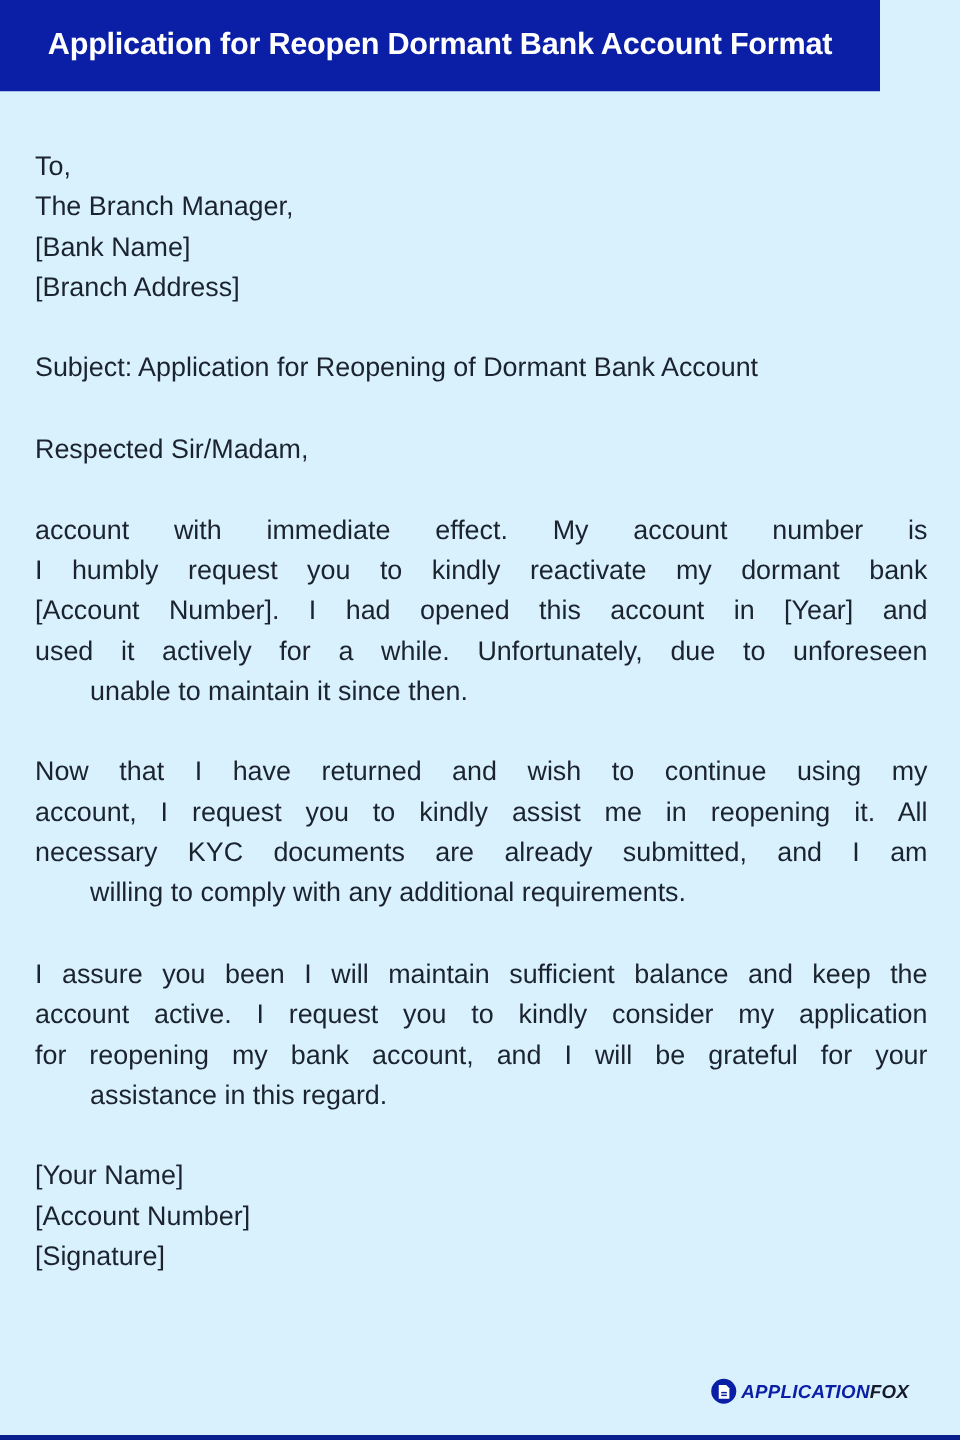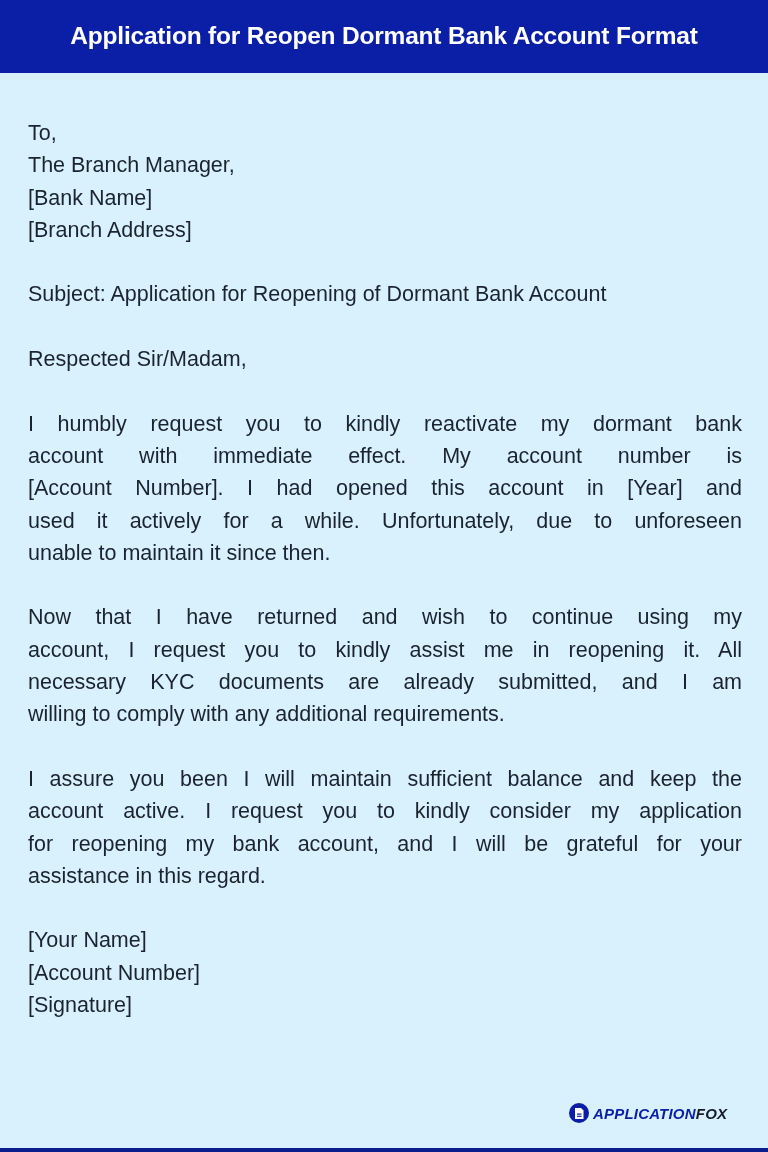"Application for Reopen Dormant Bank" .header { width: 768px -> 704px }
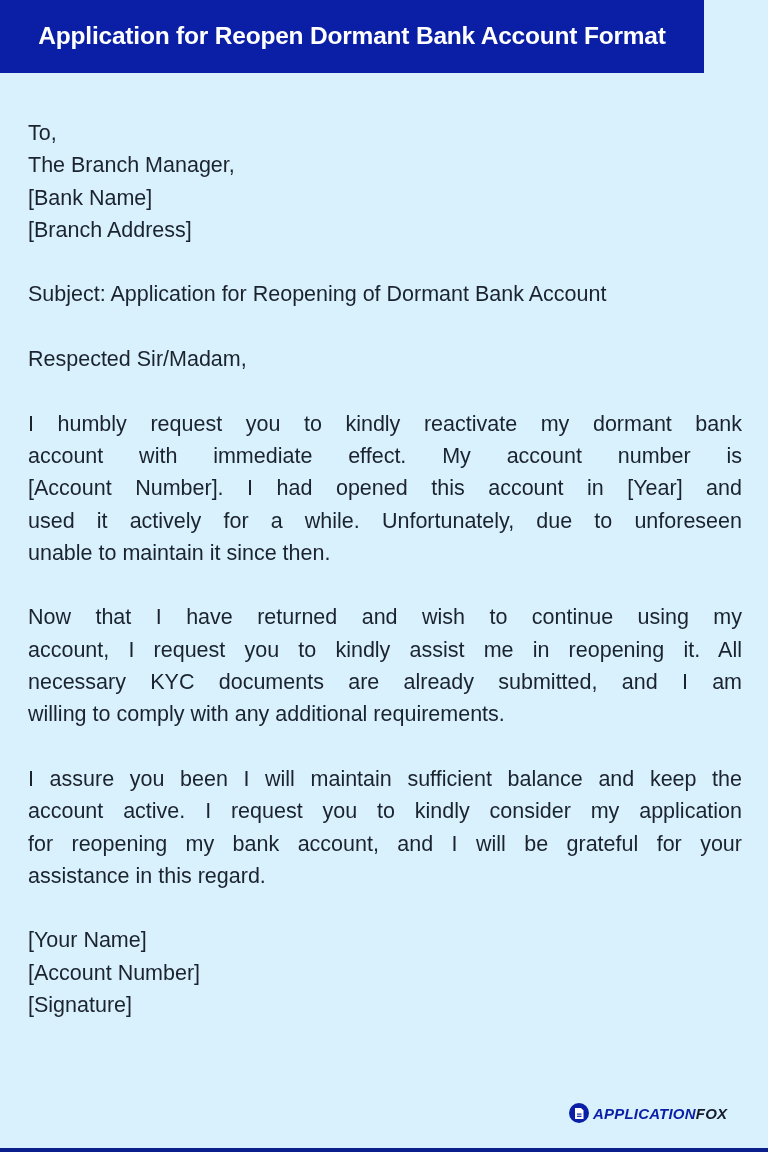"I humbly request you to" span.jline { order: before "account with immediate effect. My" -> after "account with immediate effect. My" }
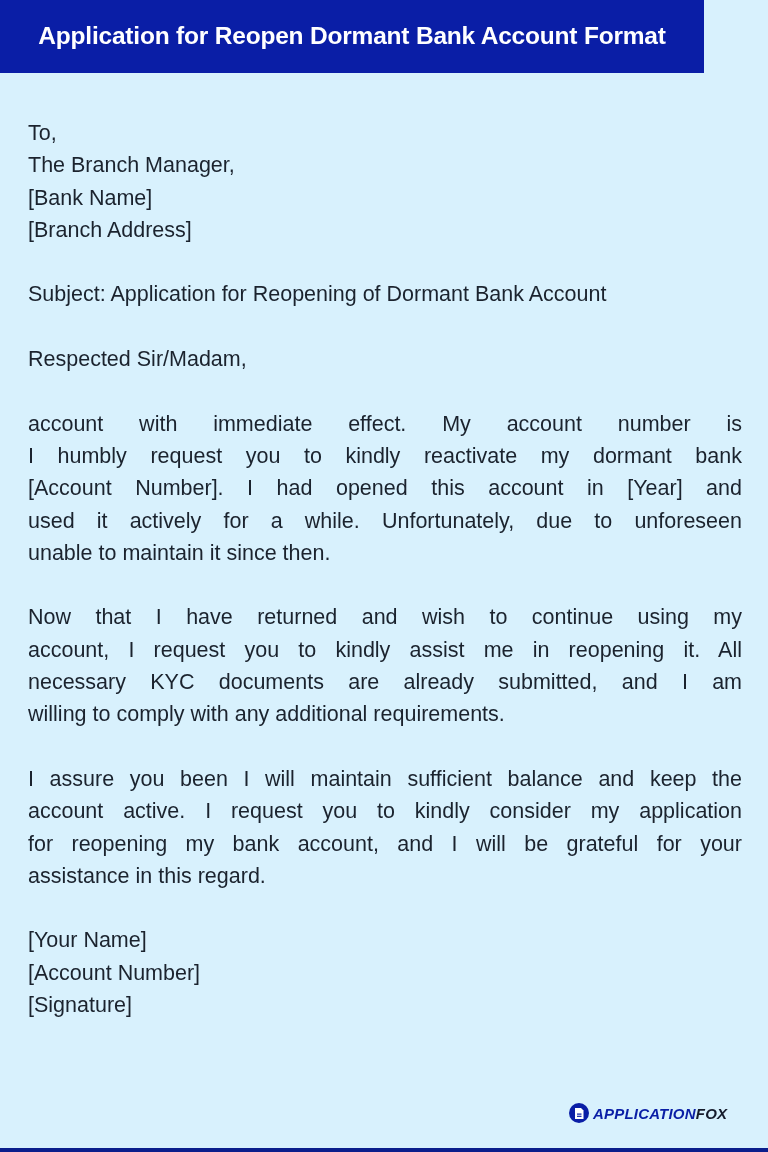"unable to maintain it since" .para .jline.last { margin-left: none -> 44px }
